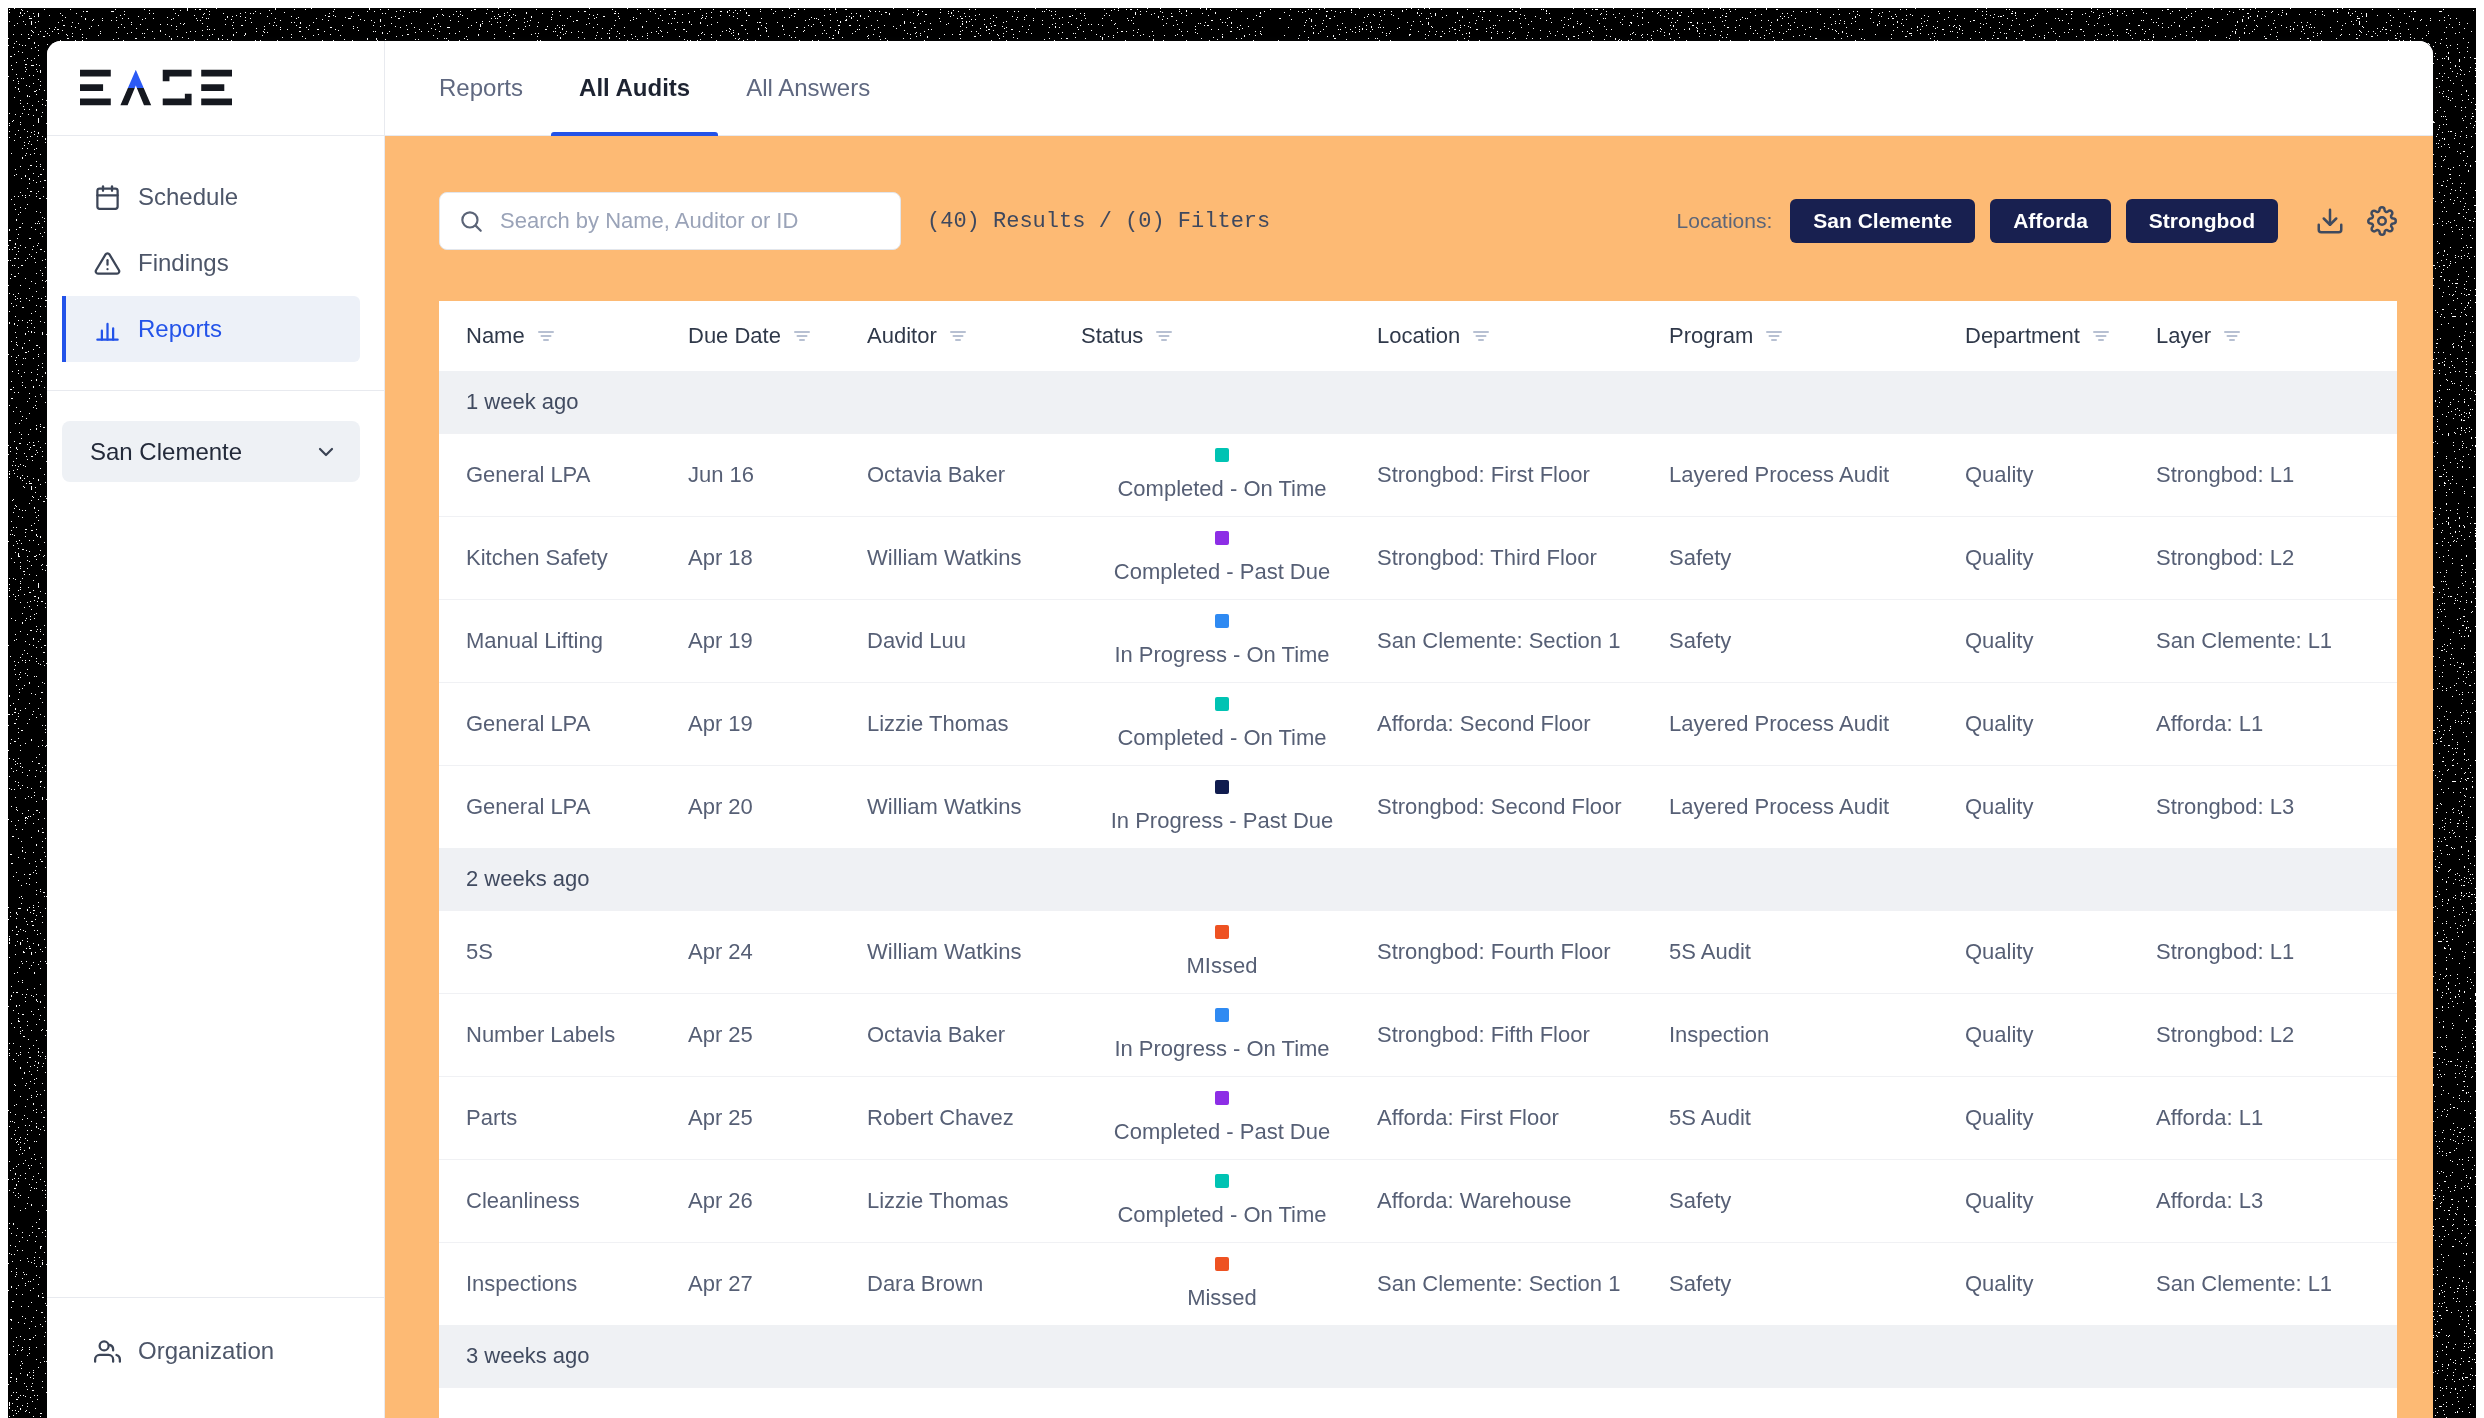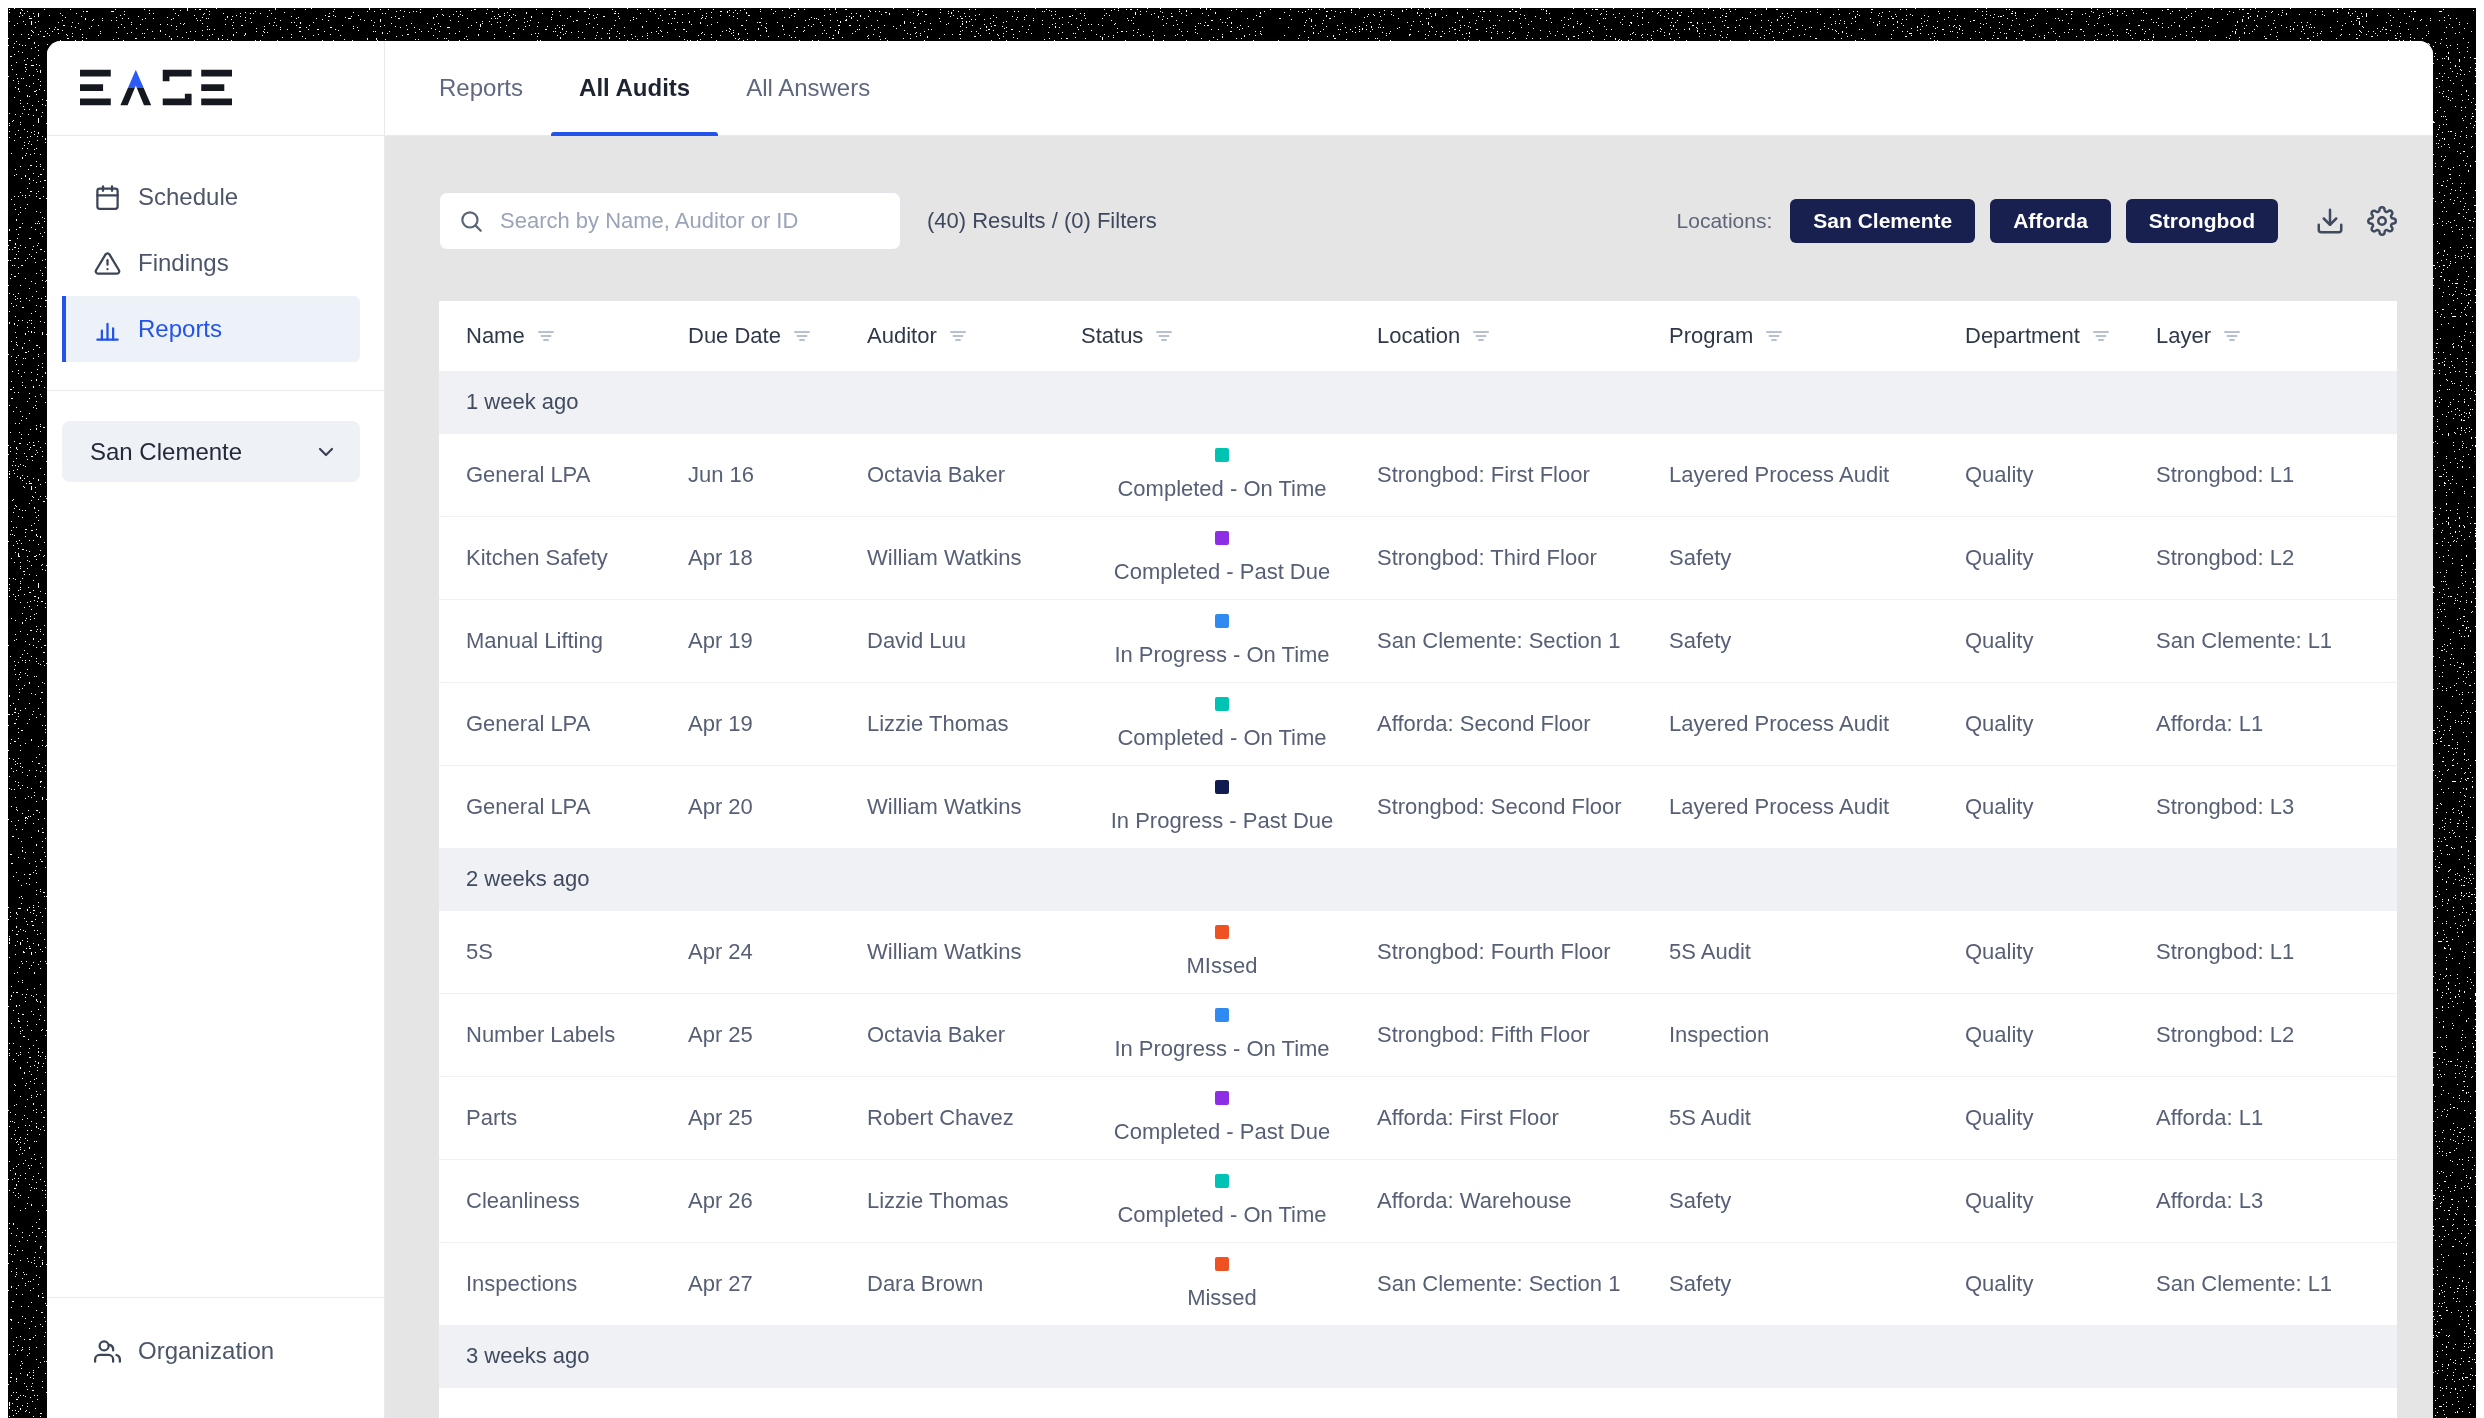"Search by Name, Auditor or" .content { background: #e5e5e5 -> #fdba74 }
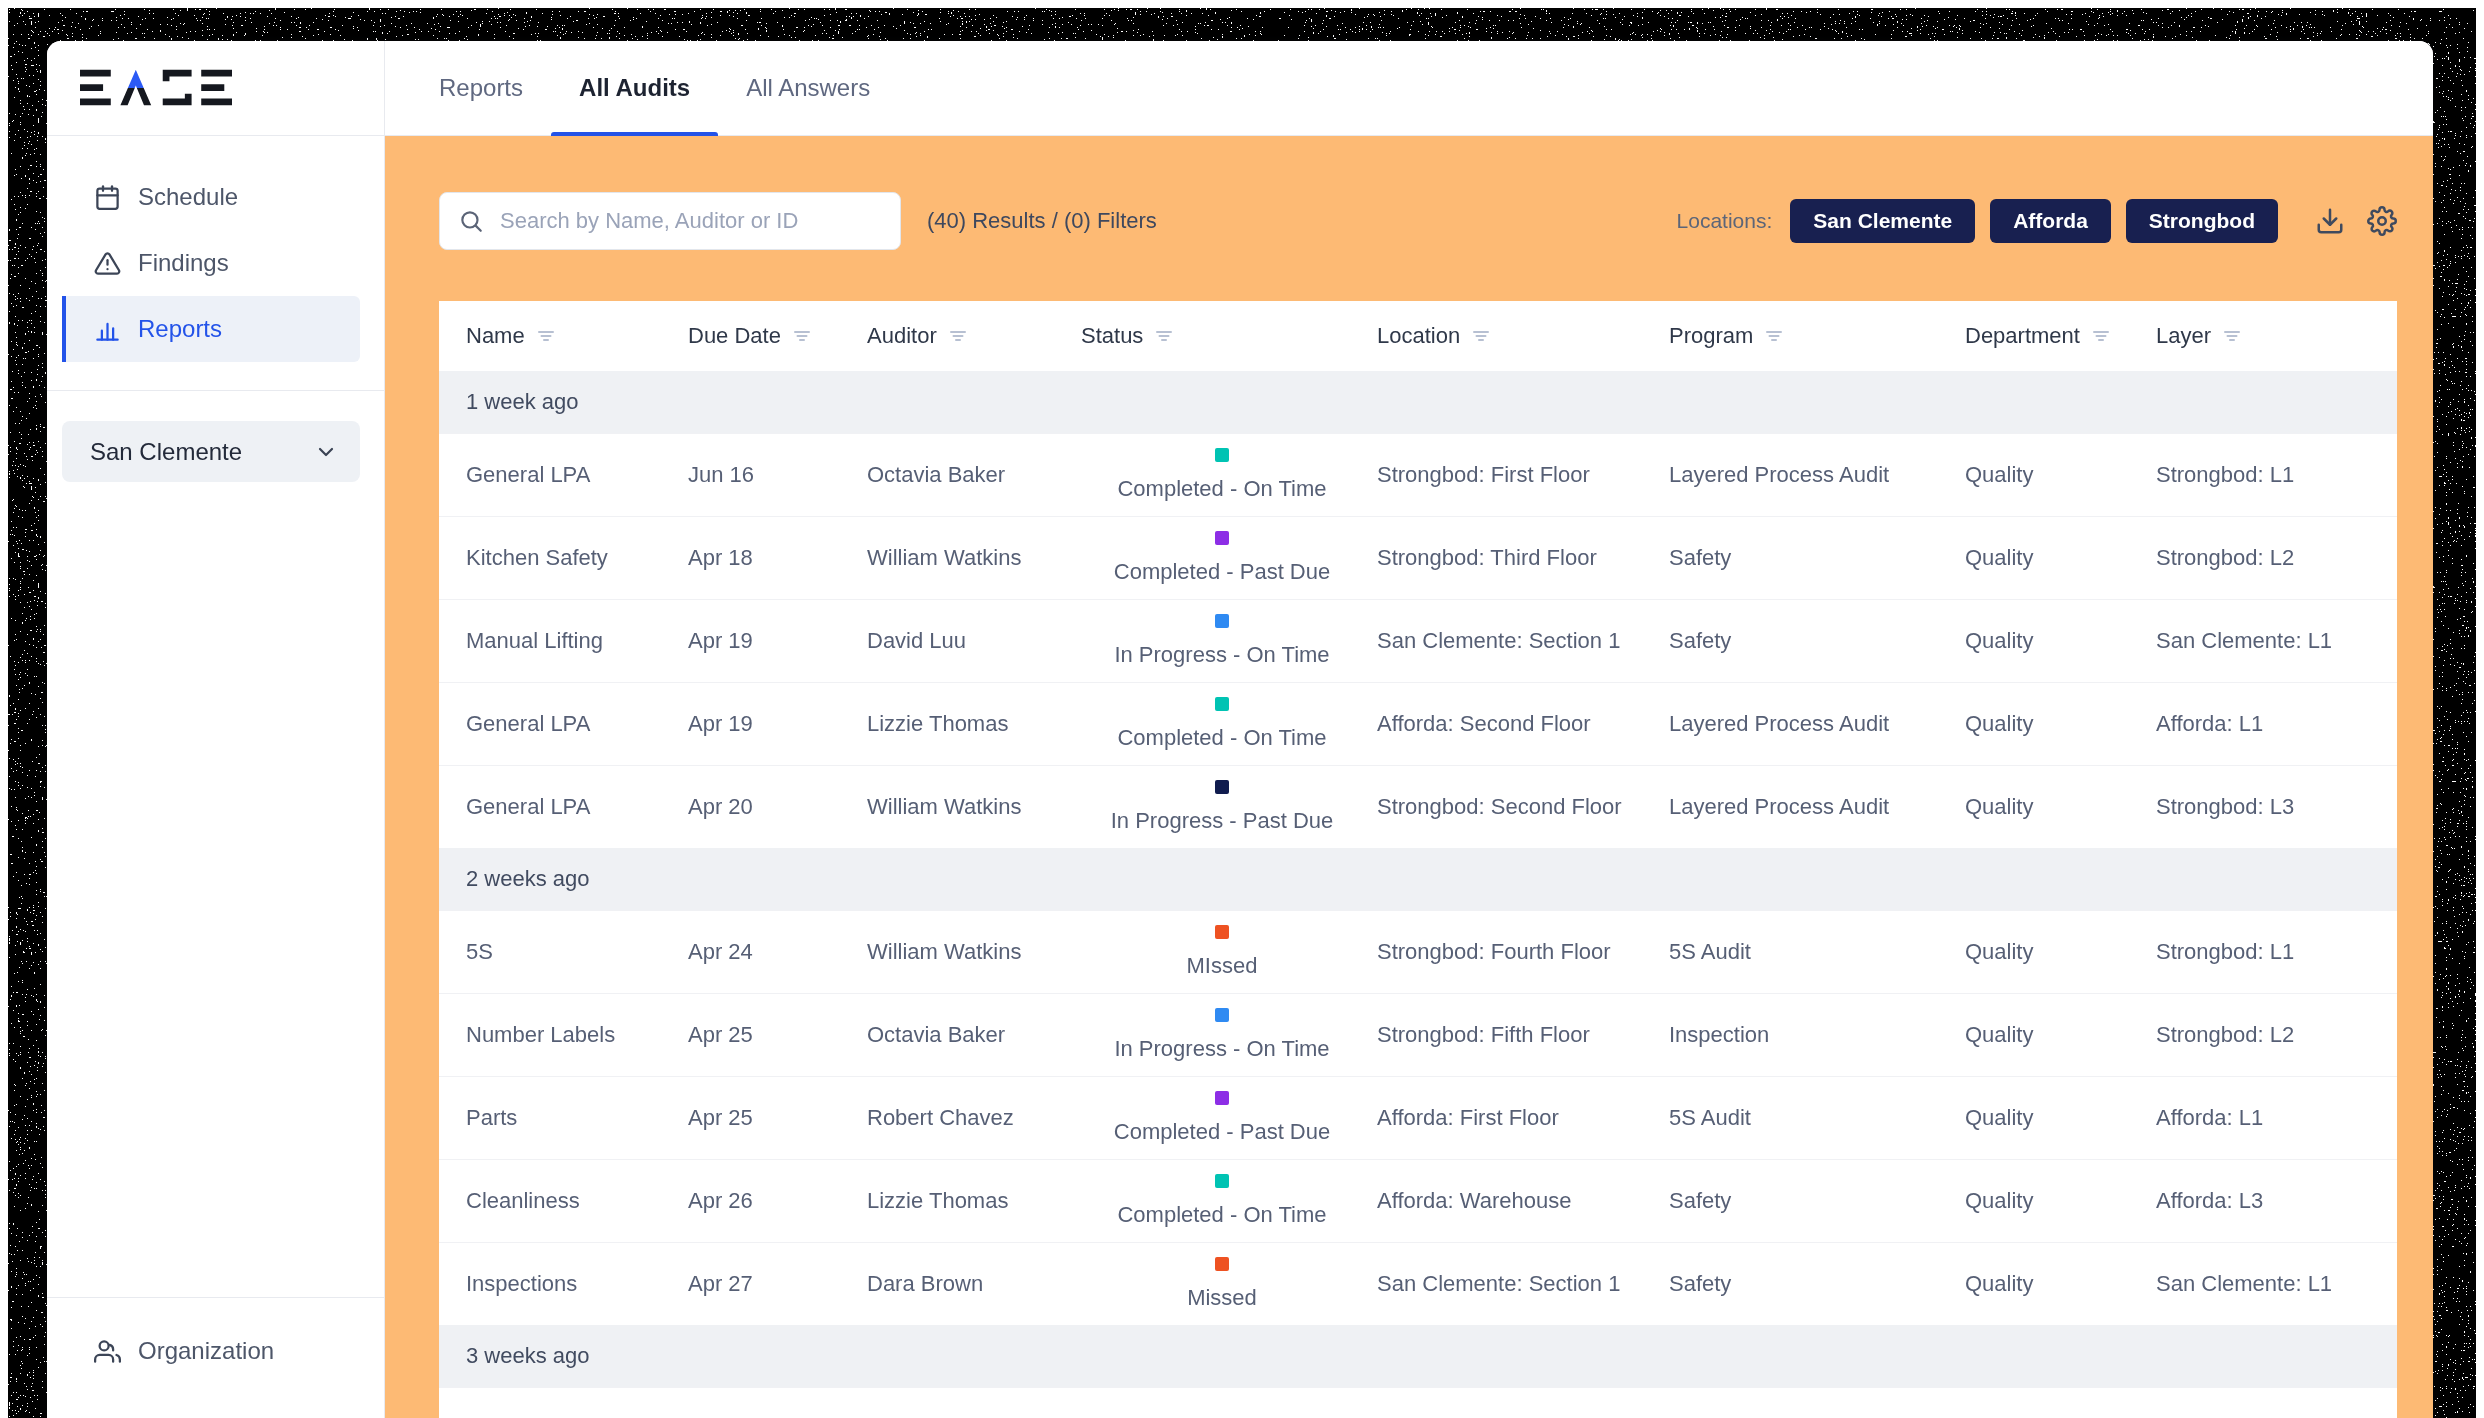"(40) Results / (0) Filters" .results-text { font-family: none -> Liberation Mono, monospace }
